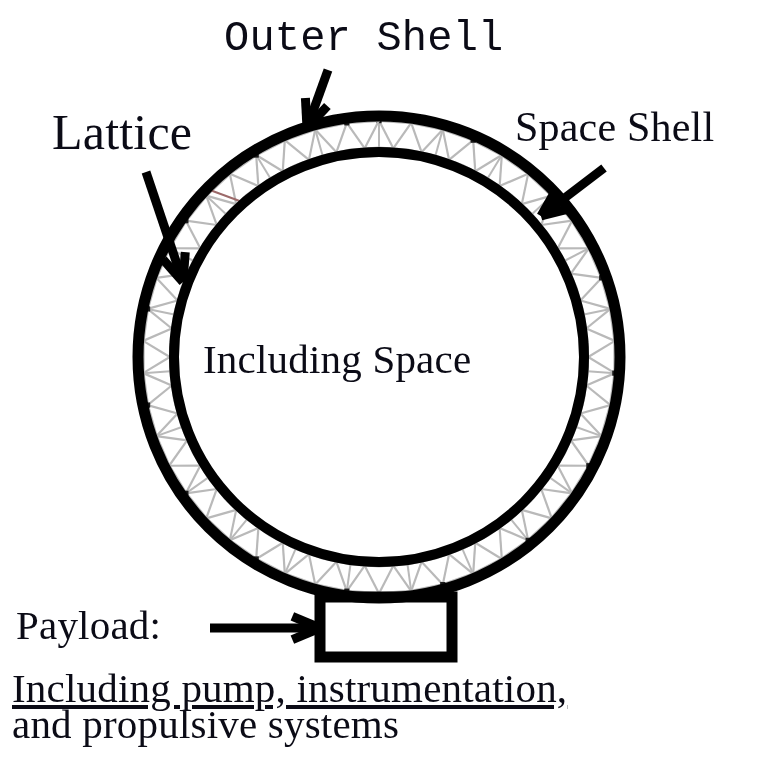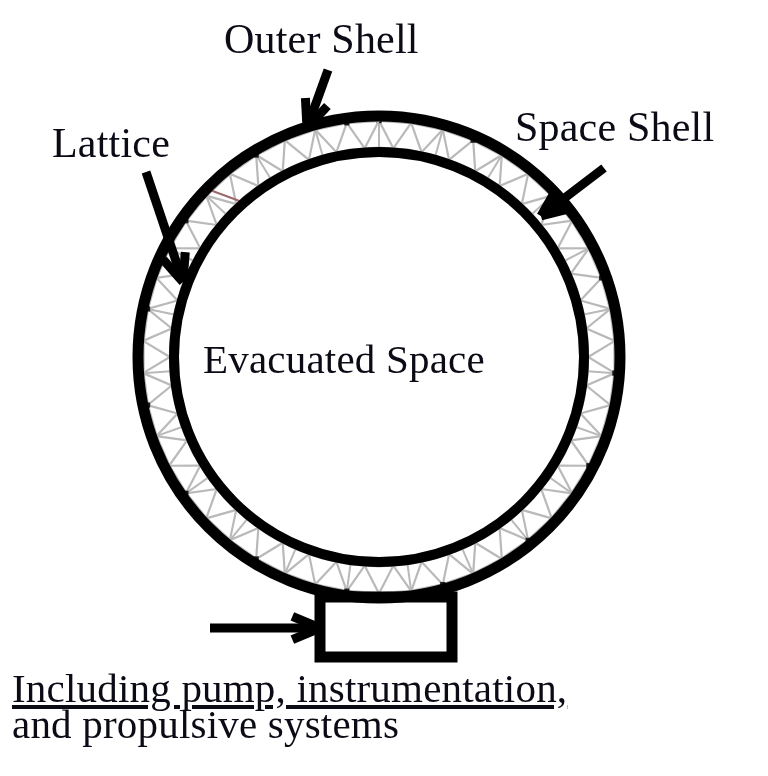"Outer Shell" #label-outer-shell { font-family: none -> Liberation Mono, monospace }
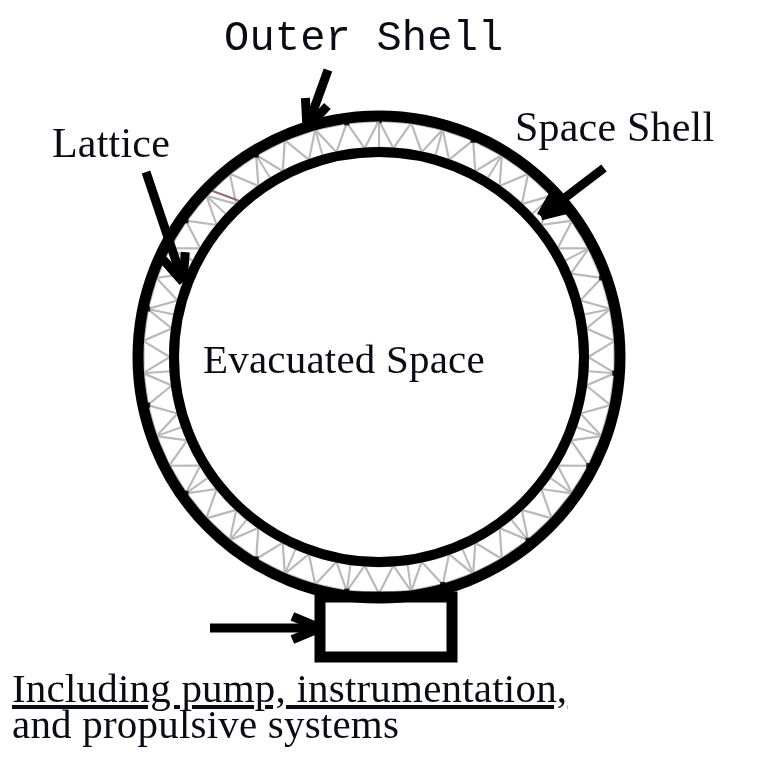"Lattice" #label-lattice { font-size: 42px -> 50px; top: 122px -> 107px }
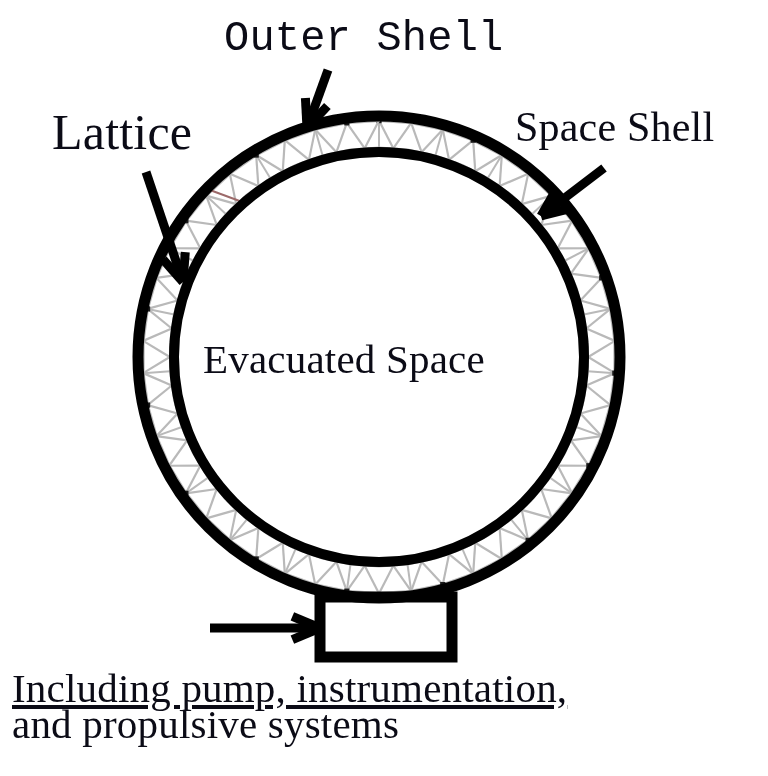"Evacuated Space" div.label { text: Evacuated -> Including }
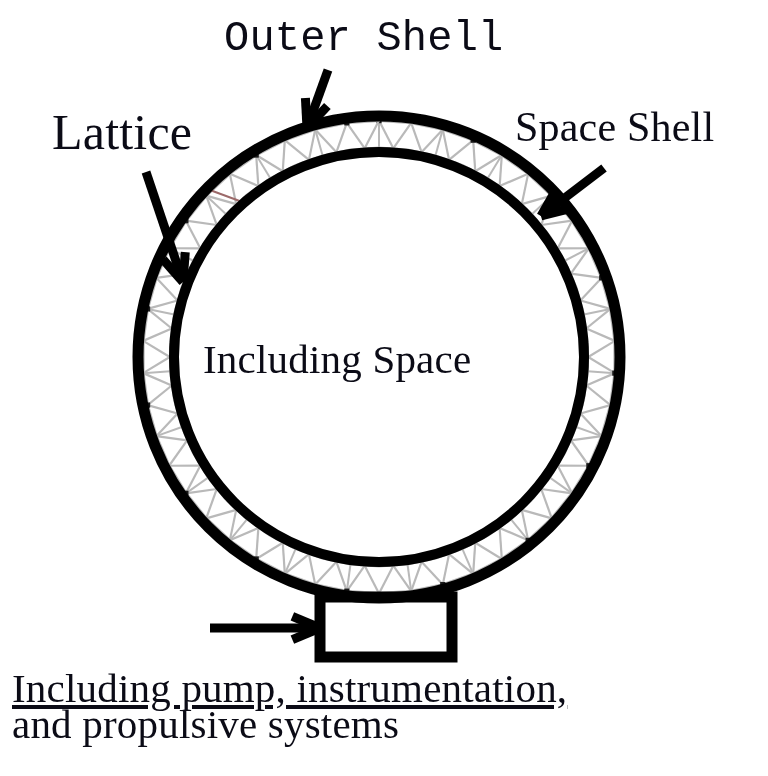"Payload:" div.label { html: none -> <div>Payload:</div> }
